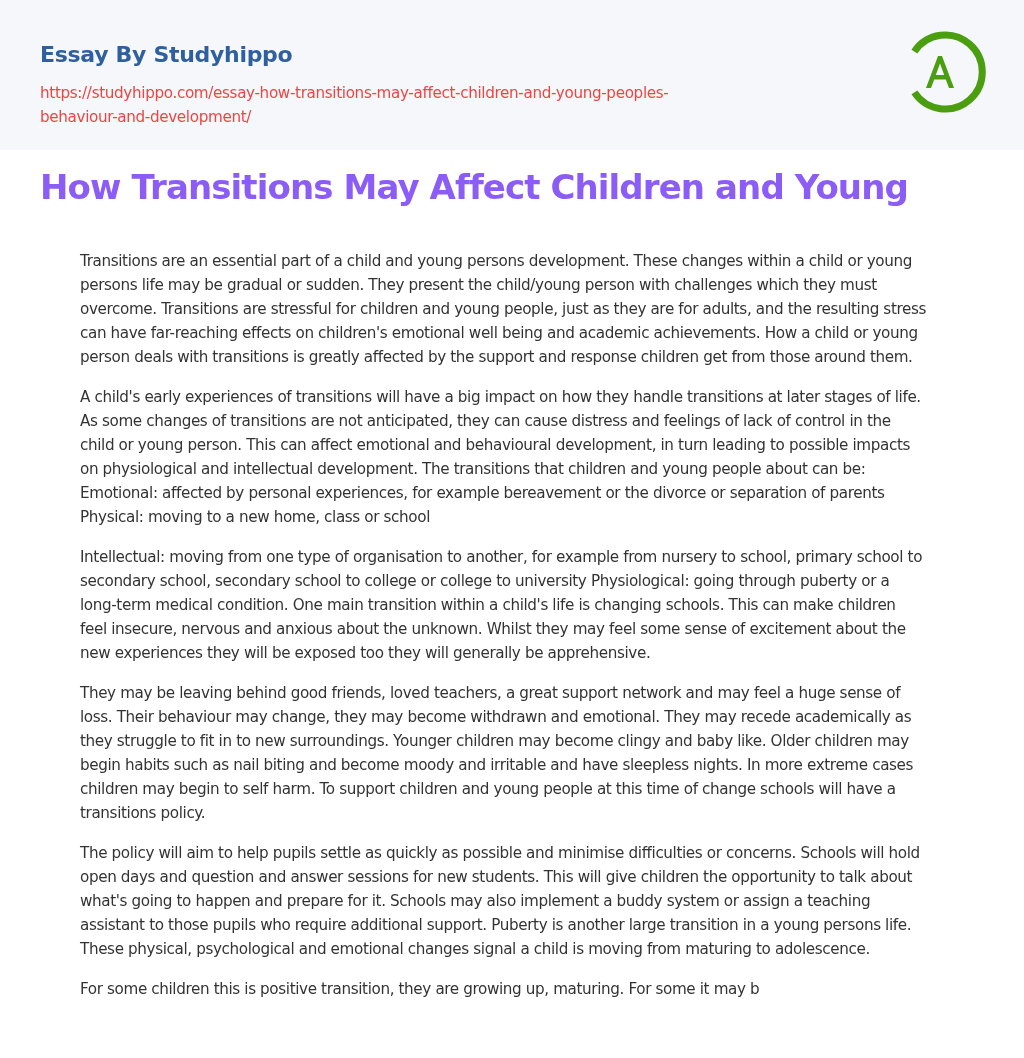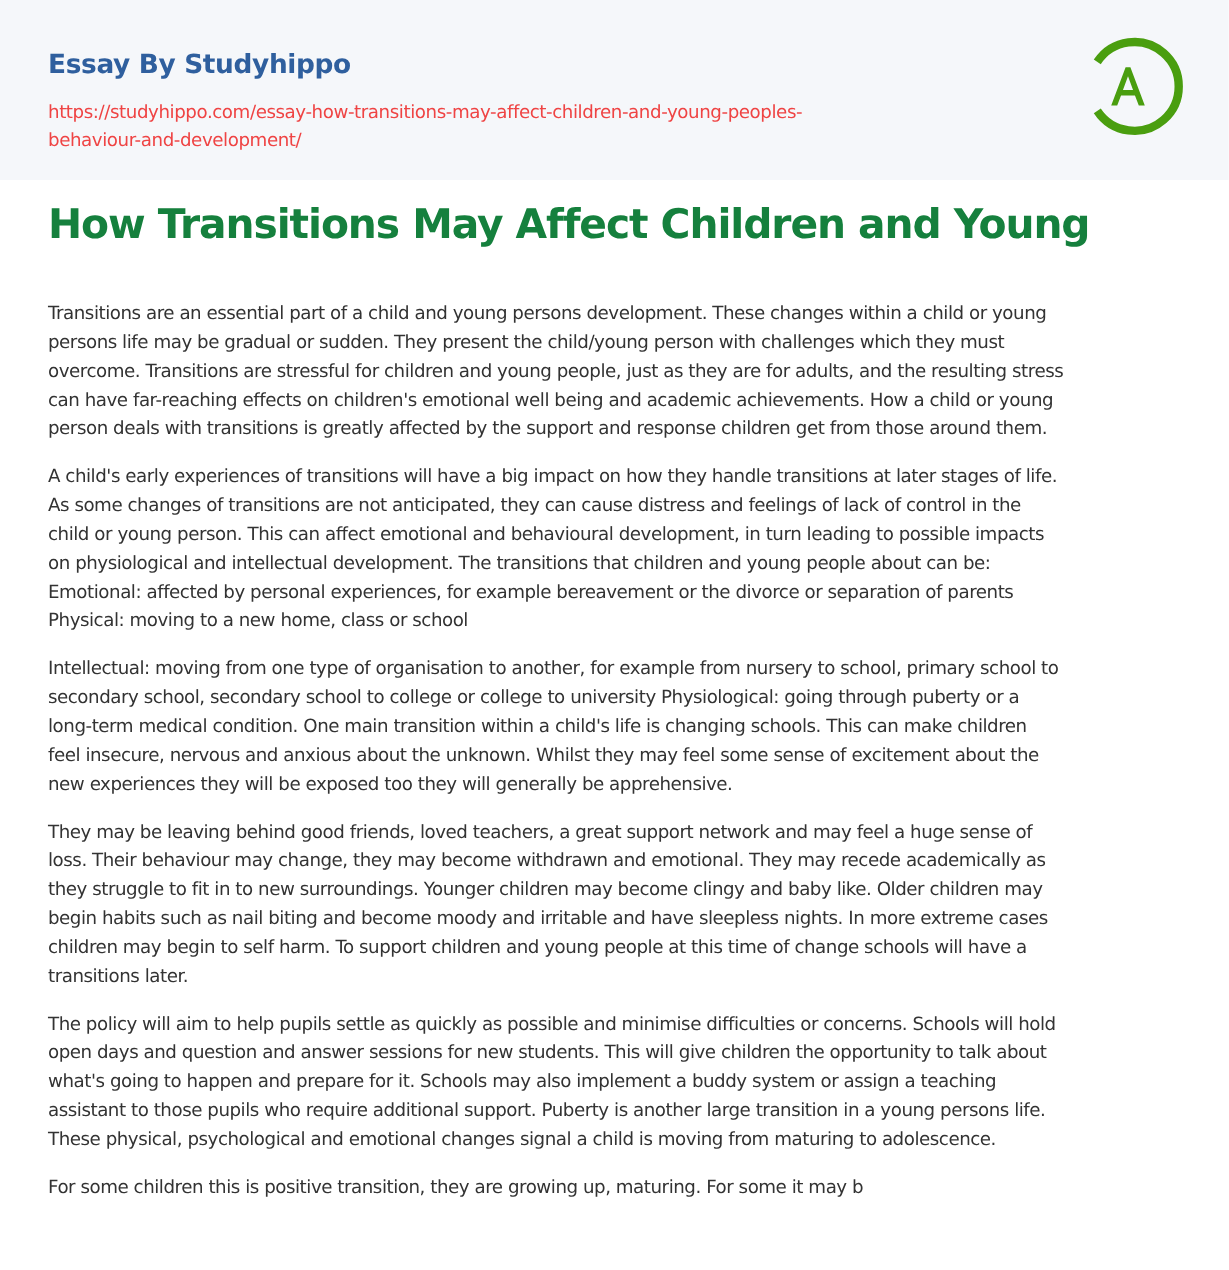"How Transitions May Affect Children" .article-title { color: #15803d -> #8b5cf6 }
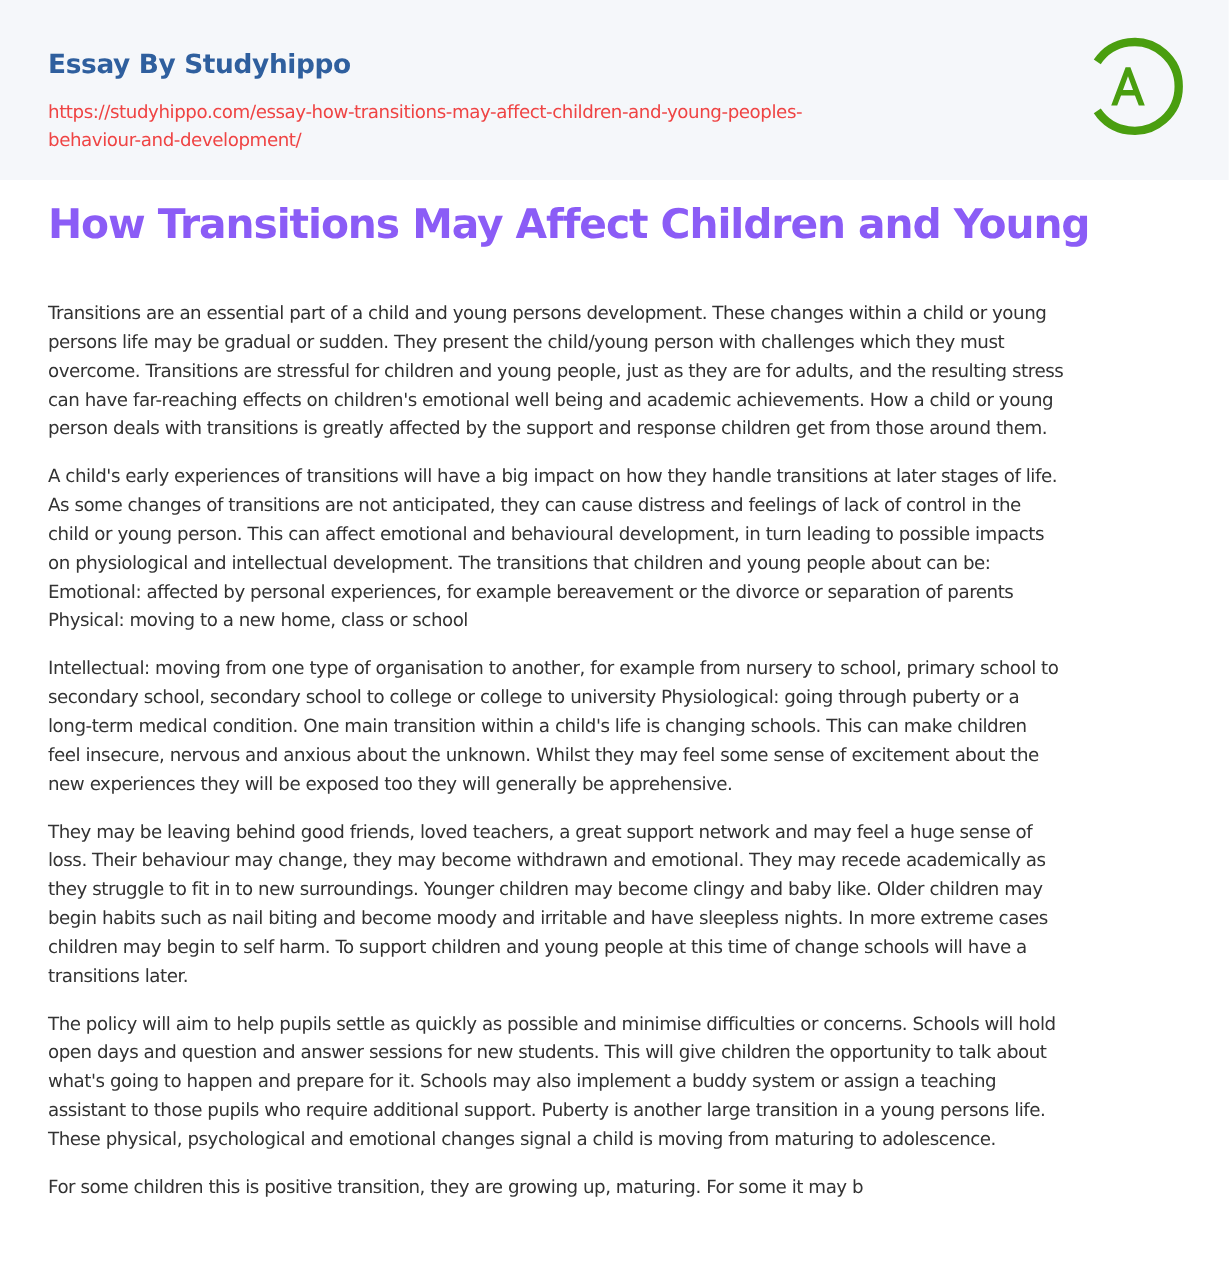"Transitions are an essential part" .para .line { margin-left: none -> 40px }
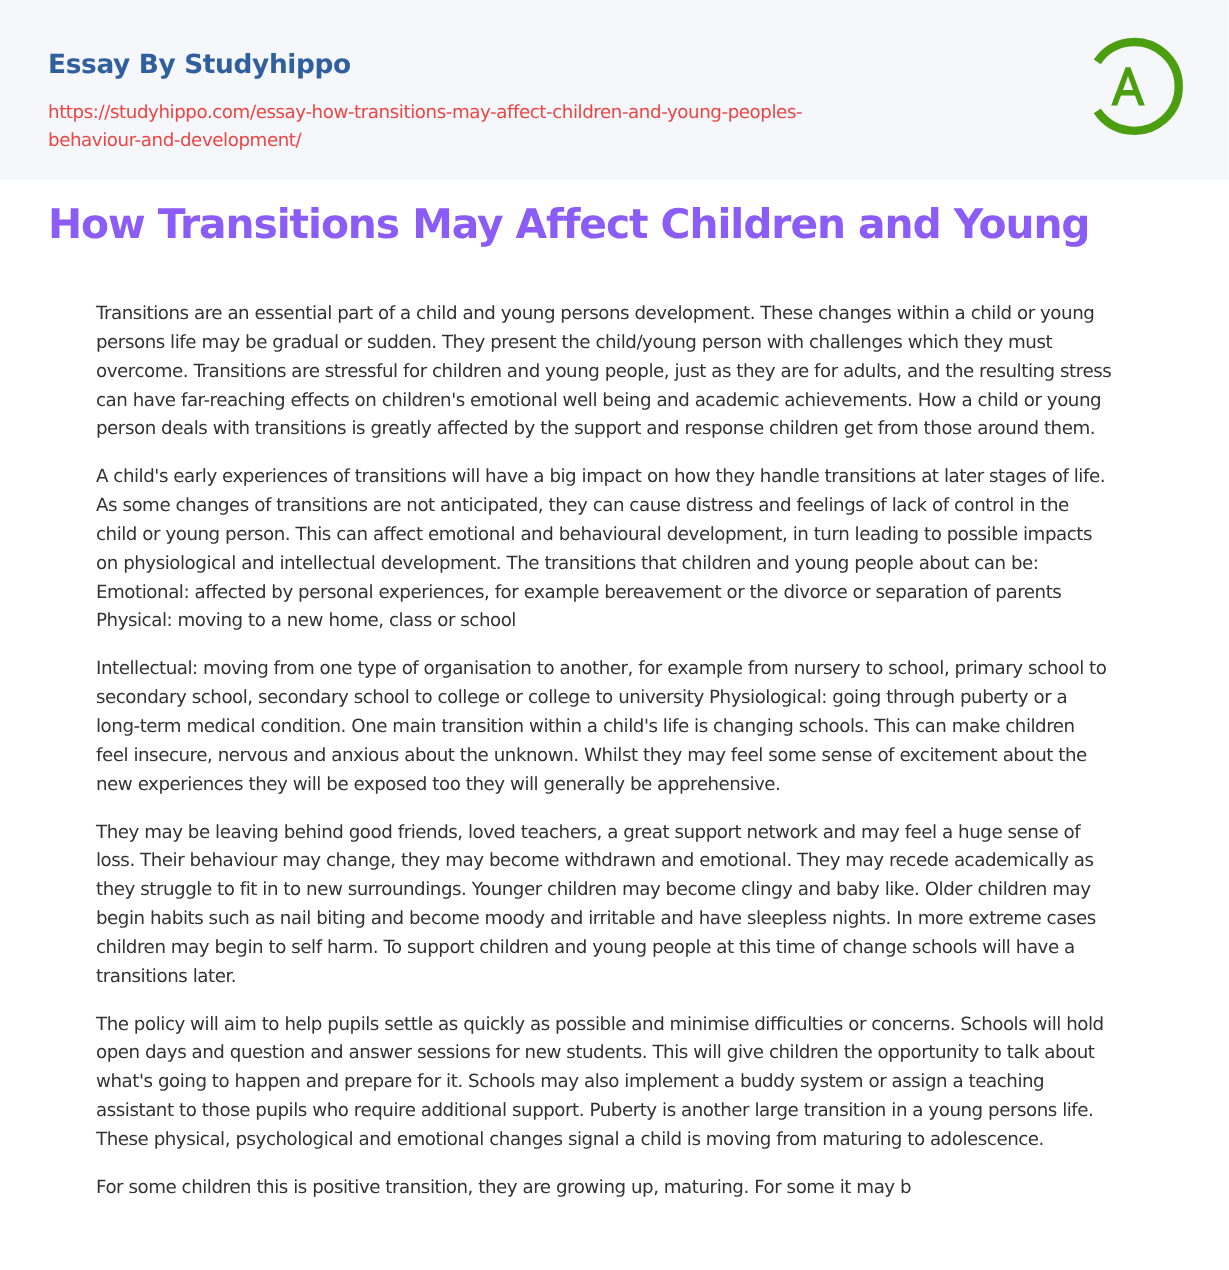"transitions later." span.line { text: later -> policy }
